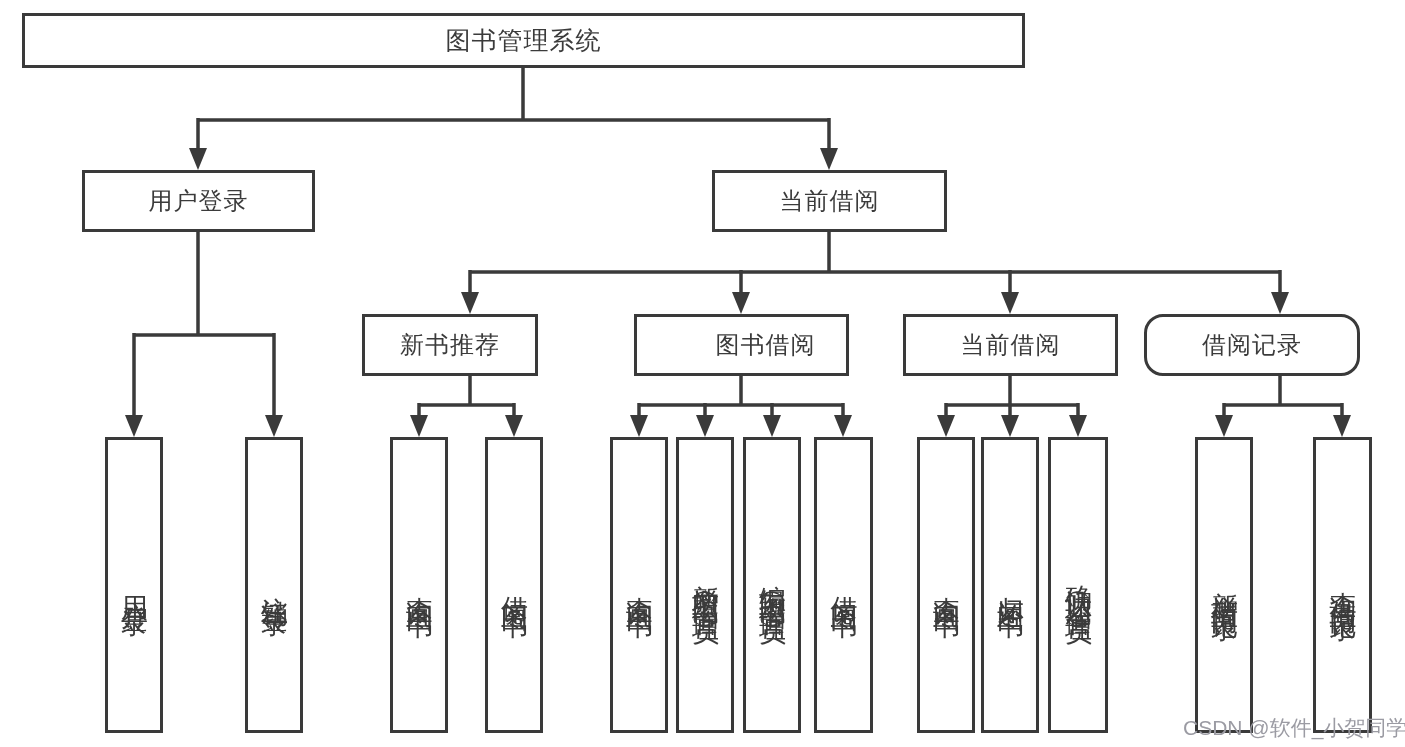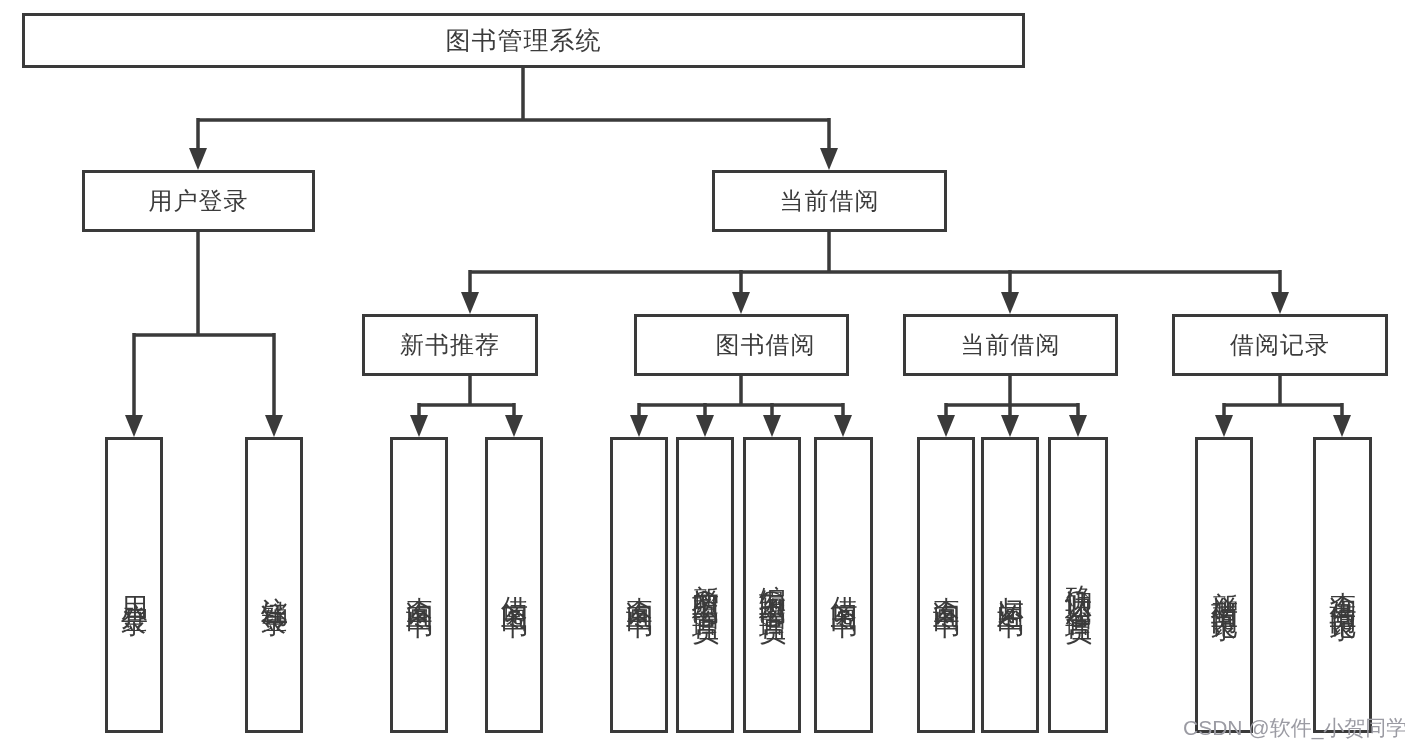"借阅记录" div.node { border-radius: none -> 19px; left: 1172px -> 1144px }
